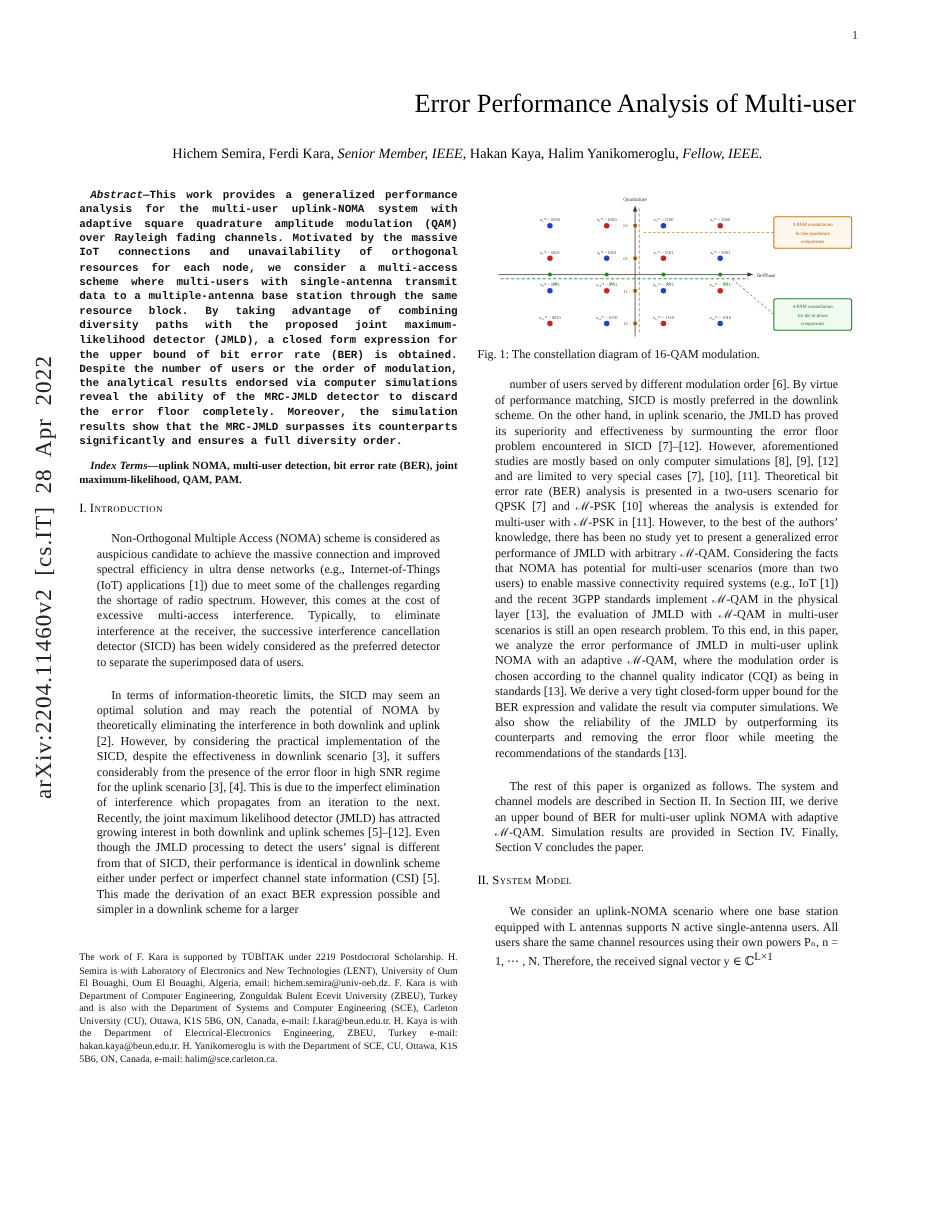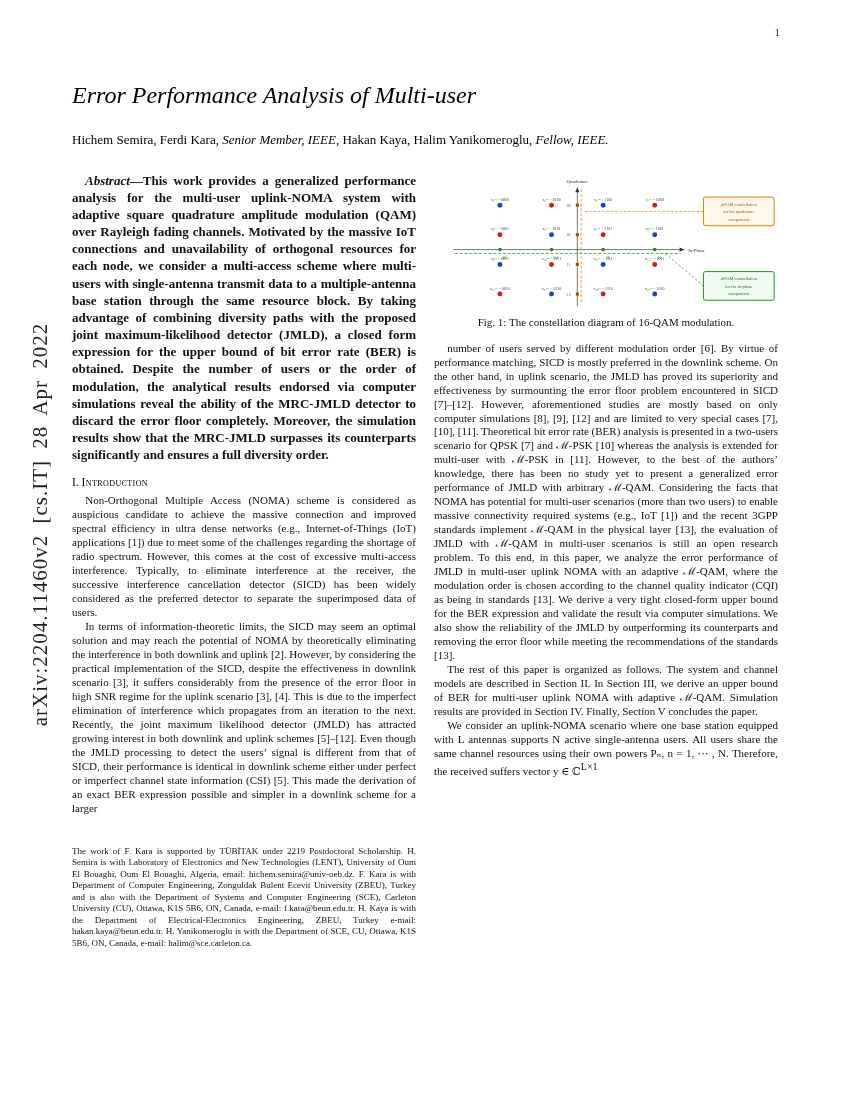"Error Performance Analysis of Multi-user" .paper-title { font-style: italic -> none; text-align: left -> right }
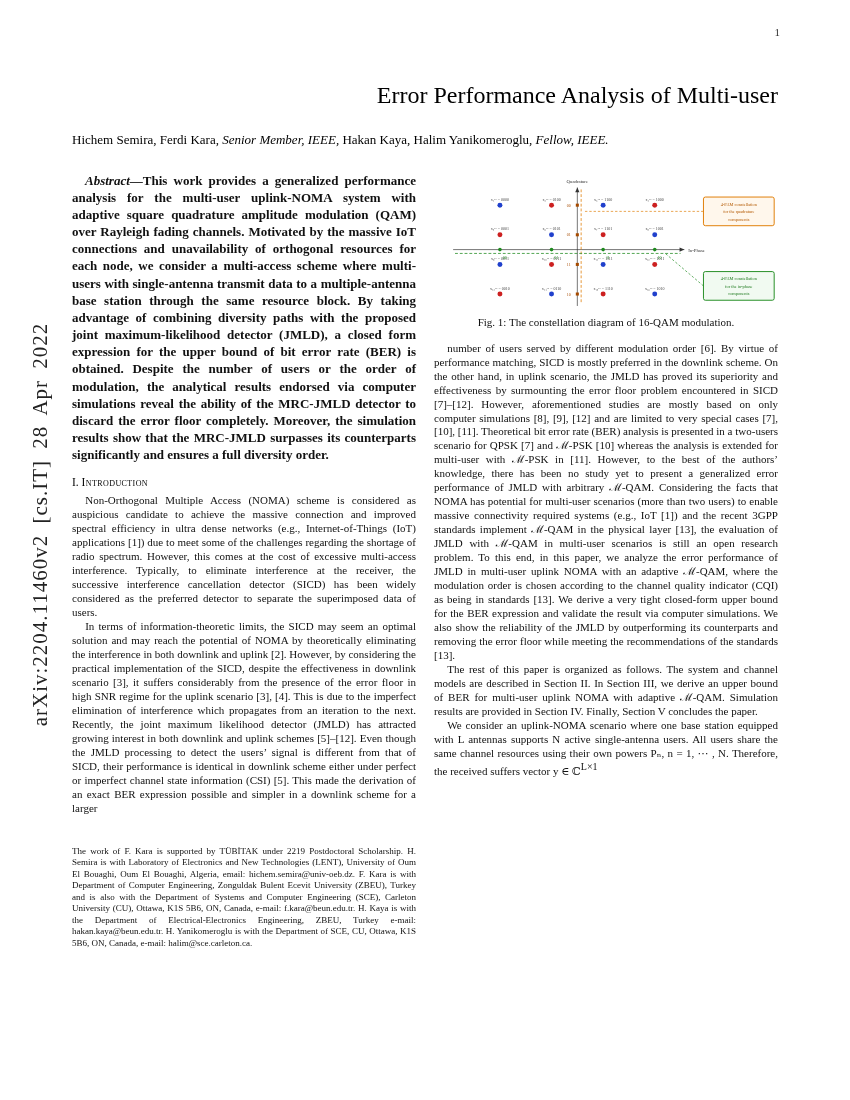"Hichem Semira, Ferdi Kara, Senior" .authors { text-align: none -> center }
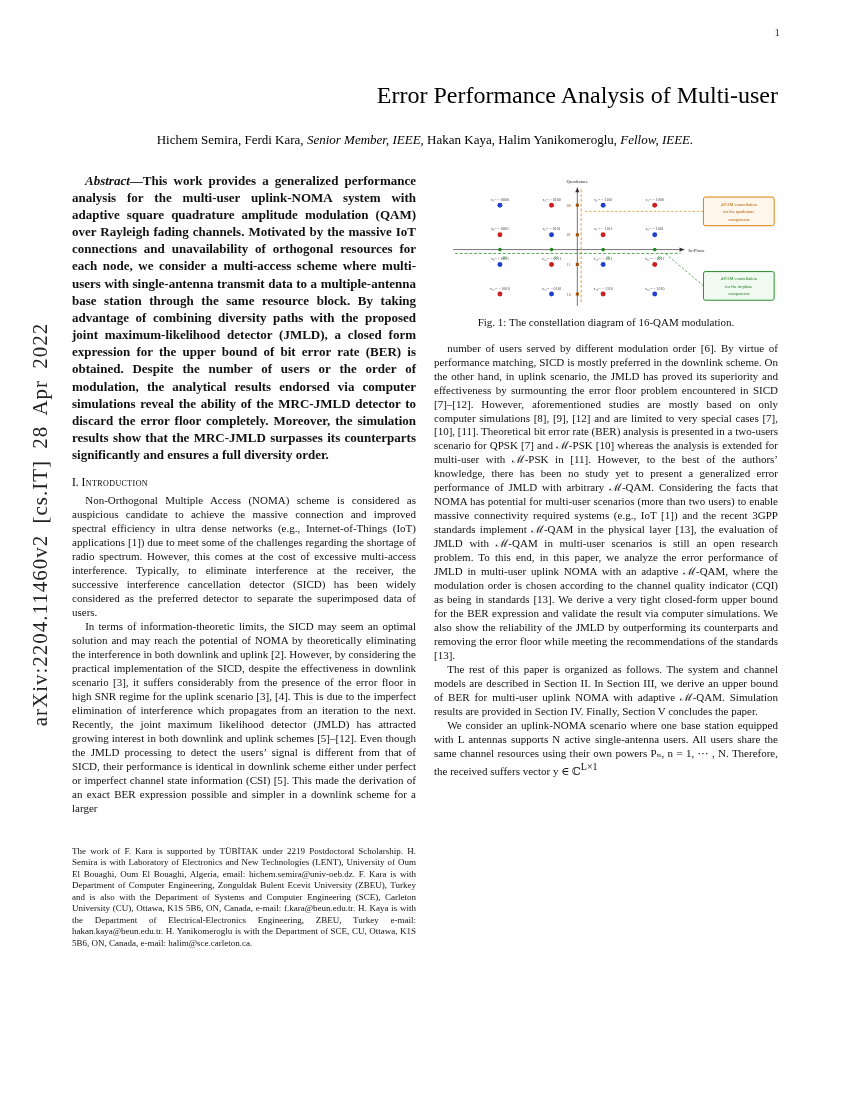"Abstract—This work provides a" .abstract { font-family: none -> Liberation Mono, monospace; font-size: 13px -> 10px }
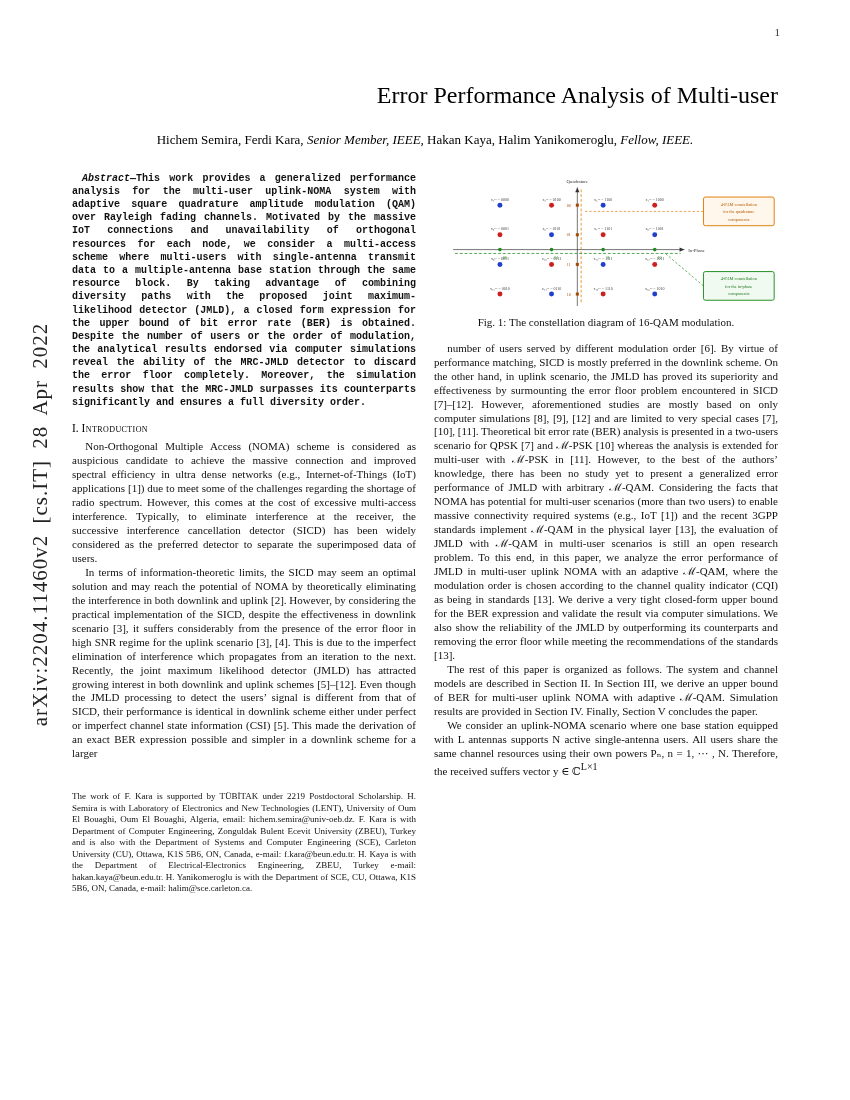"Fig. 1: The constellation diagram" .fig-caption { text-align: center -> left }
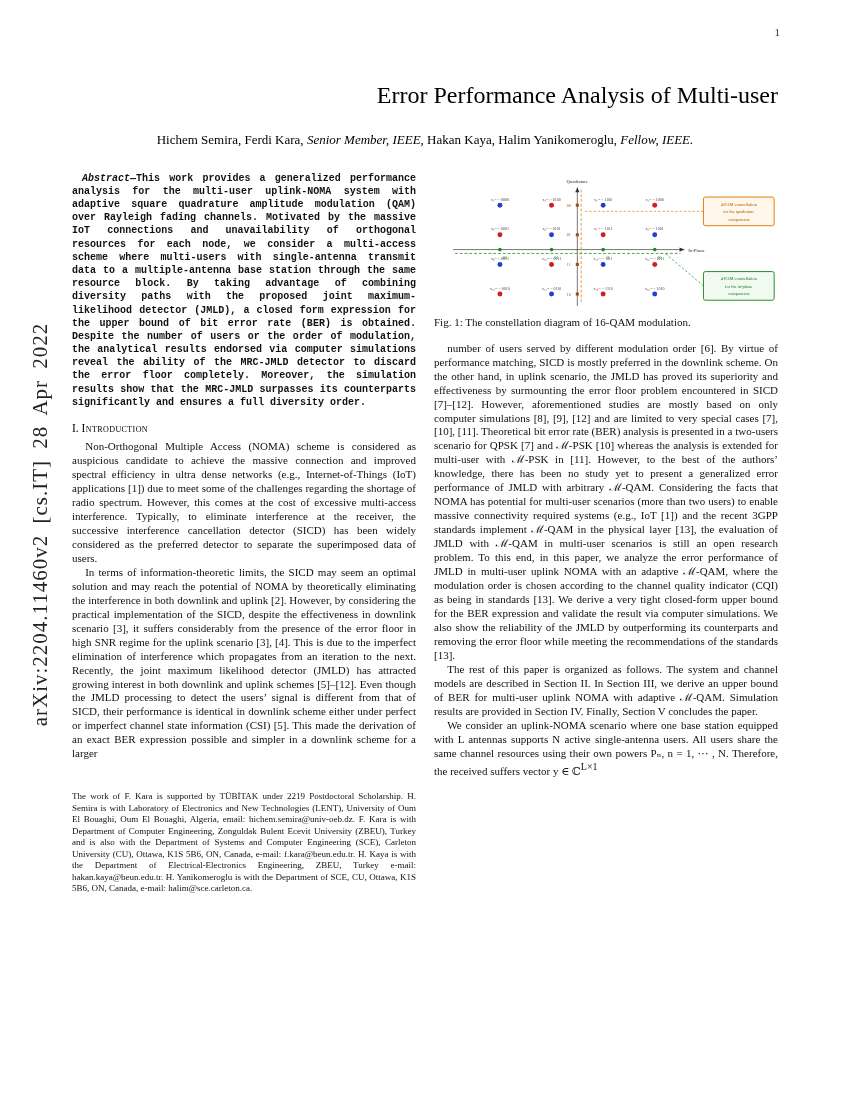"number of users served by" .body-par { margin: 0 -> 16px }
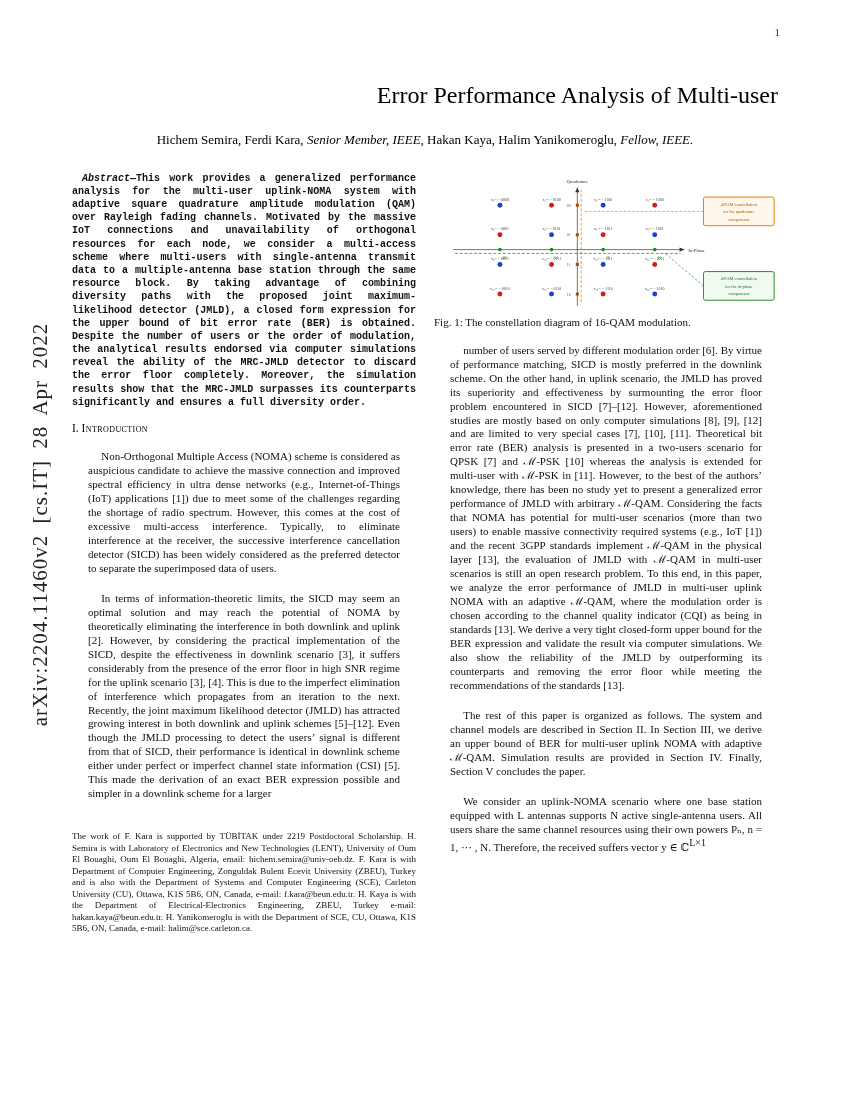"Index Terms—uplink NOMA, multi-user" p.index-terms { html: none -> <p><span>Index Terms</span><span>—uplink NOMA, multi-user detection, bit error rate (BER), joint maximum-likelihood, QAM, PAM.</span></p> }
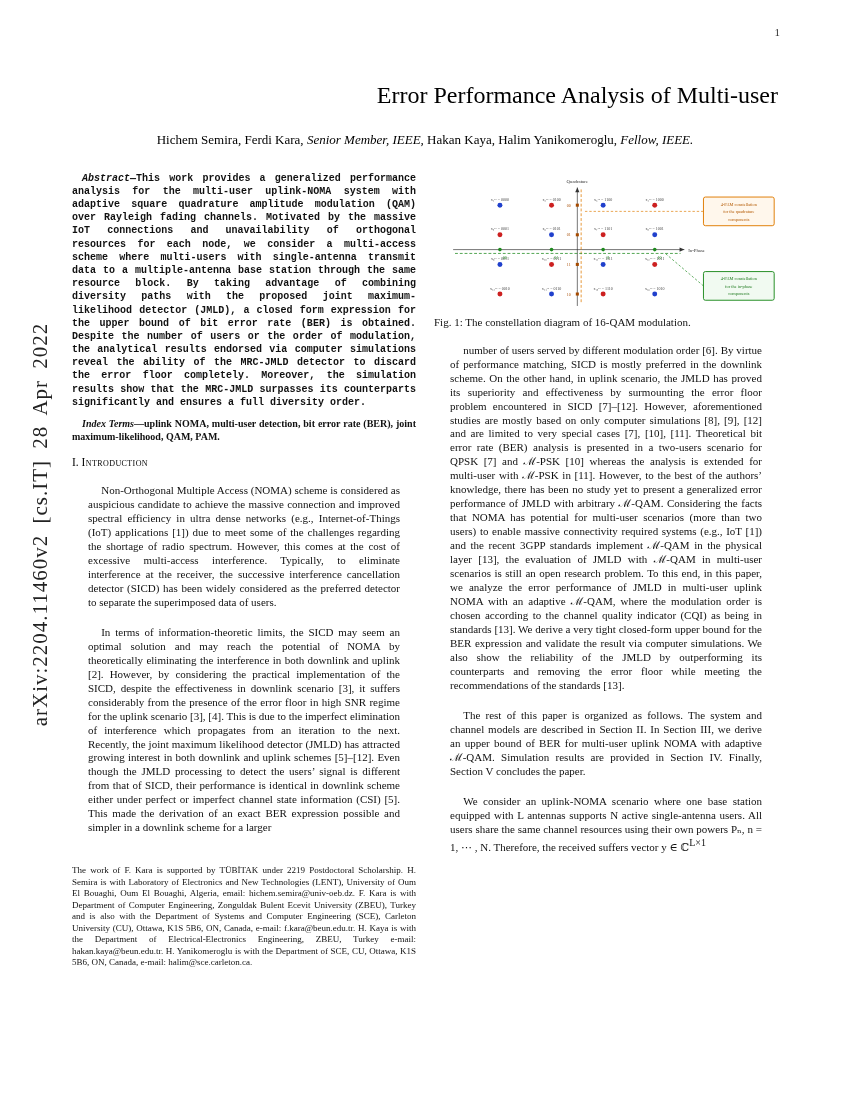"II. System Model" h2.sec-head { html: none -> <h2><span>II.</span> <span>System Model</span></h2> }
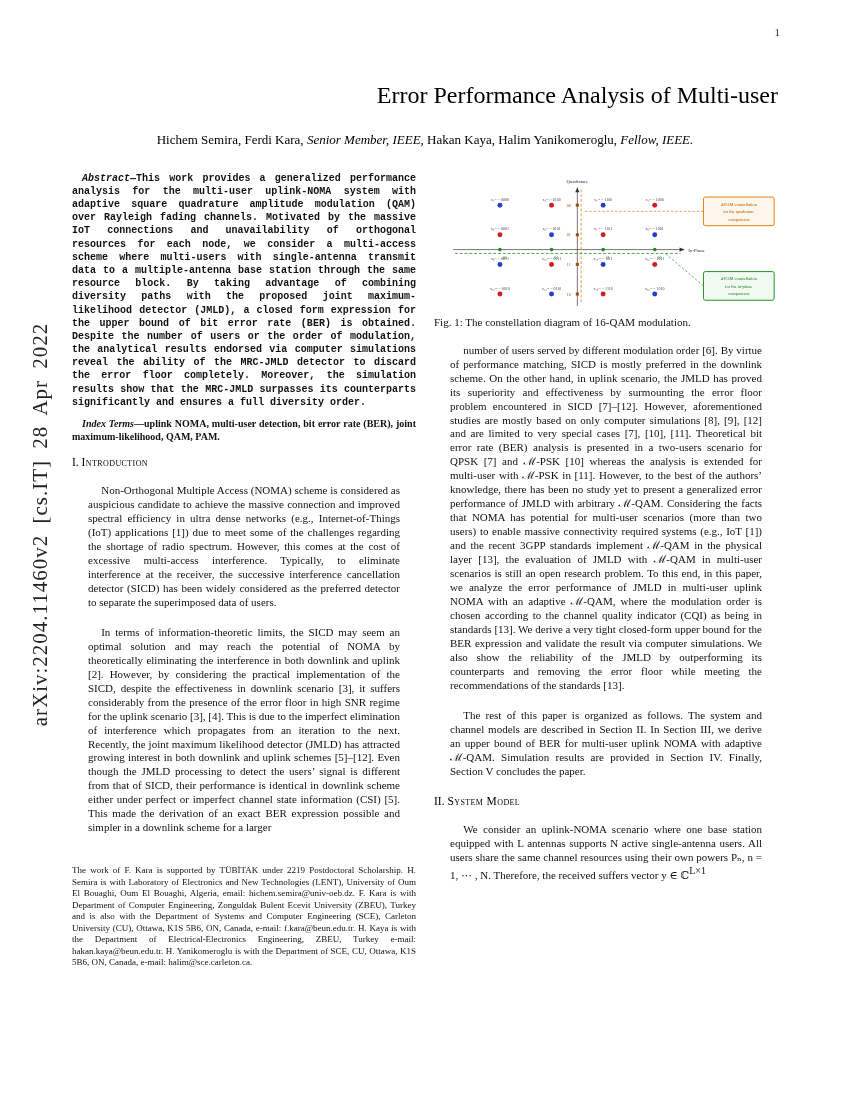"We consider an uplink-NOMA scenario" span { text: suffers -> signal }
